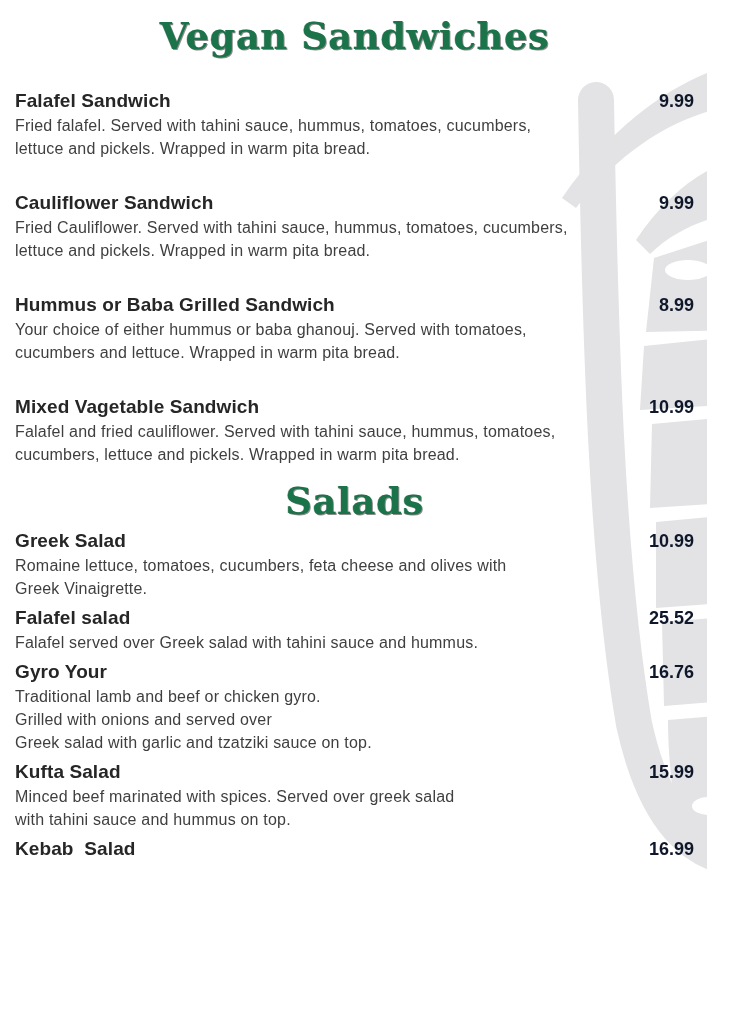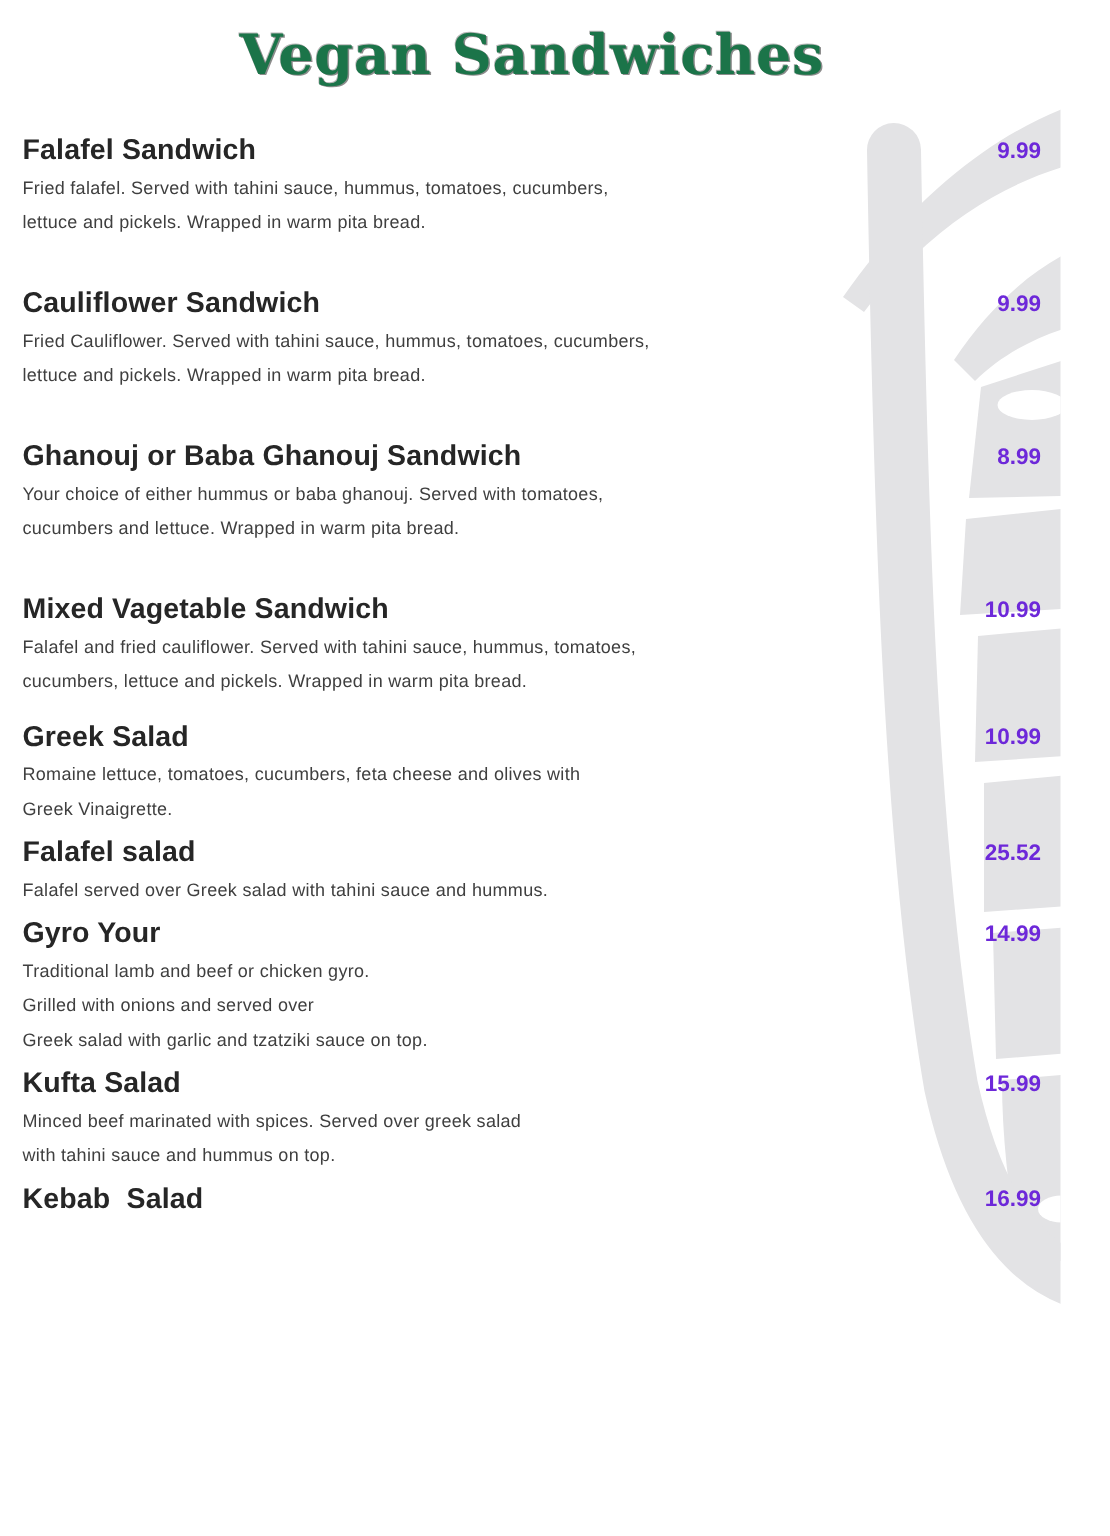"9.99" .item-price { color: #6d28d9 -> #0f172a; font-size: 15px -> 18px }
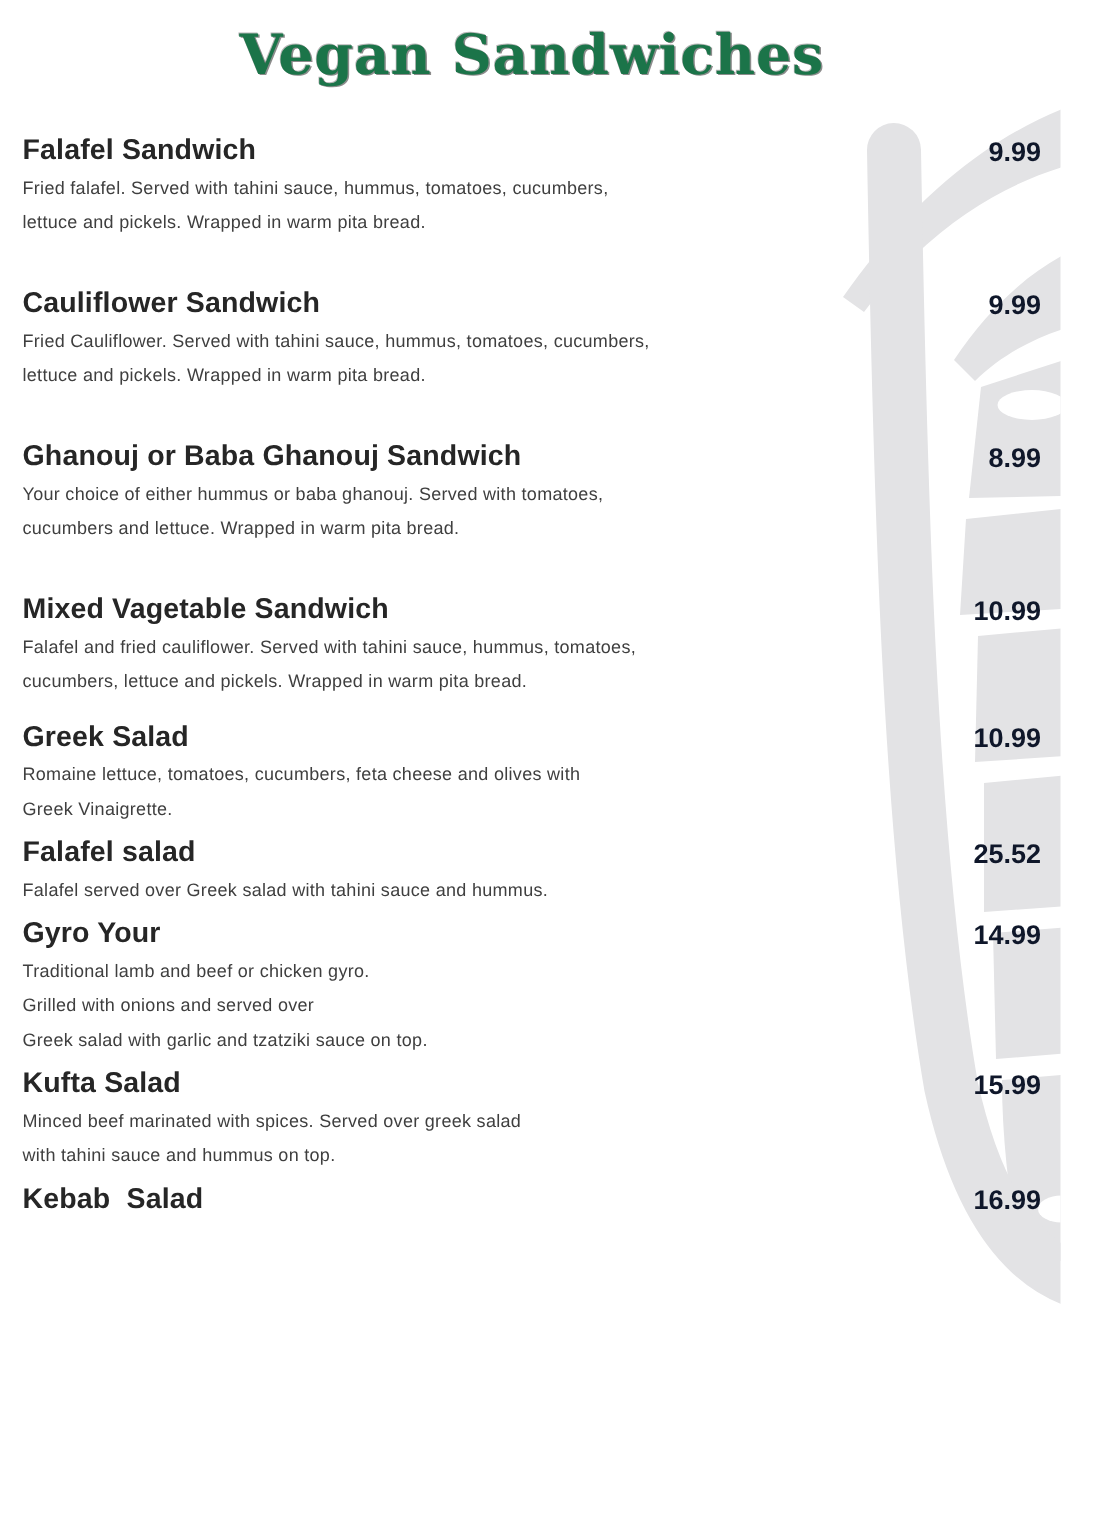"Fried falafel. Served with tahini" .item-desc { font-size: 12px -> 16px }
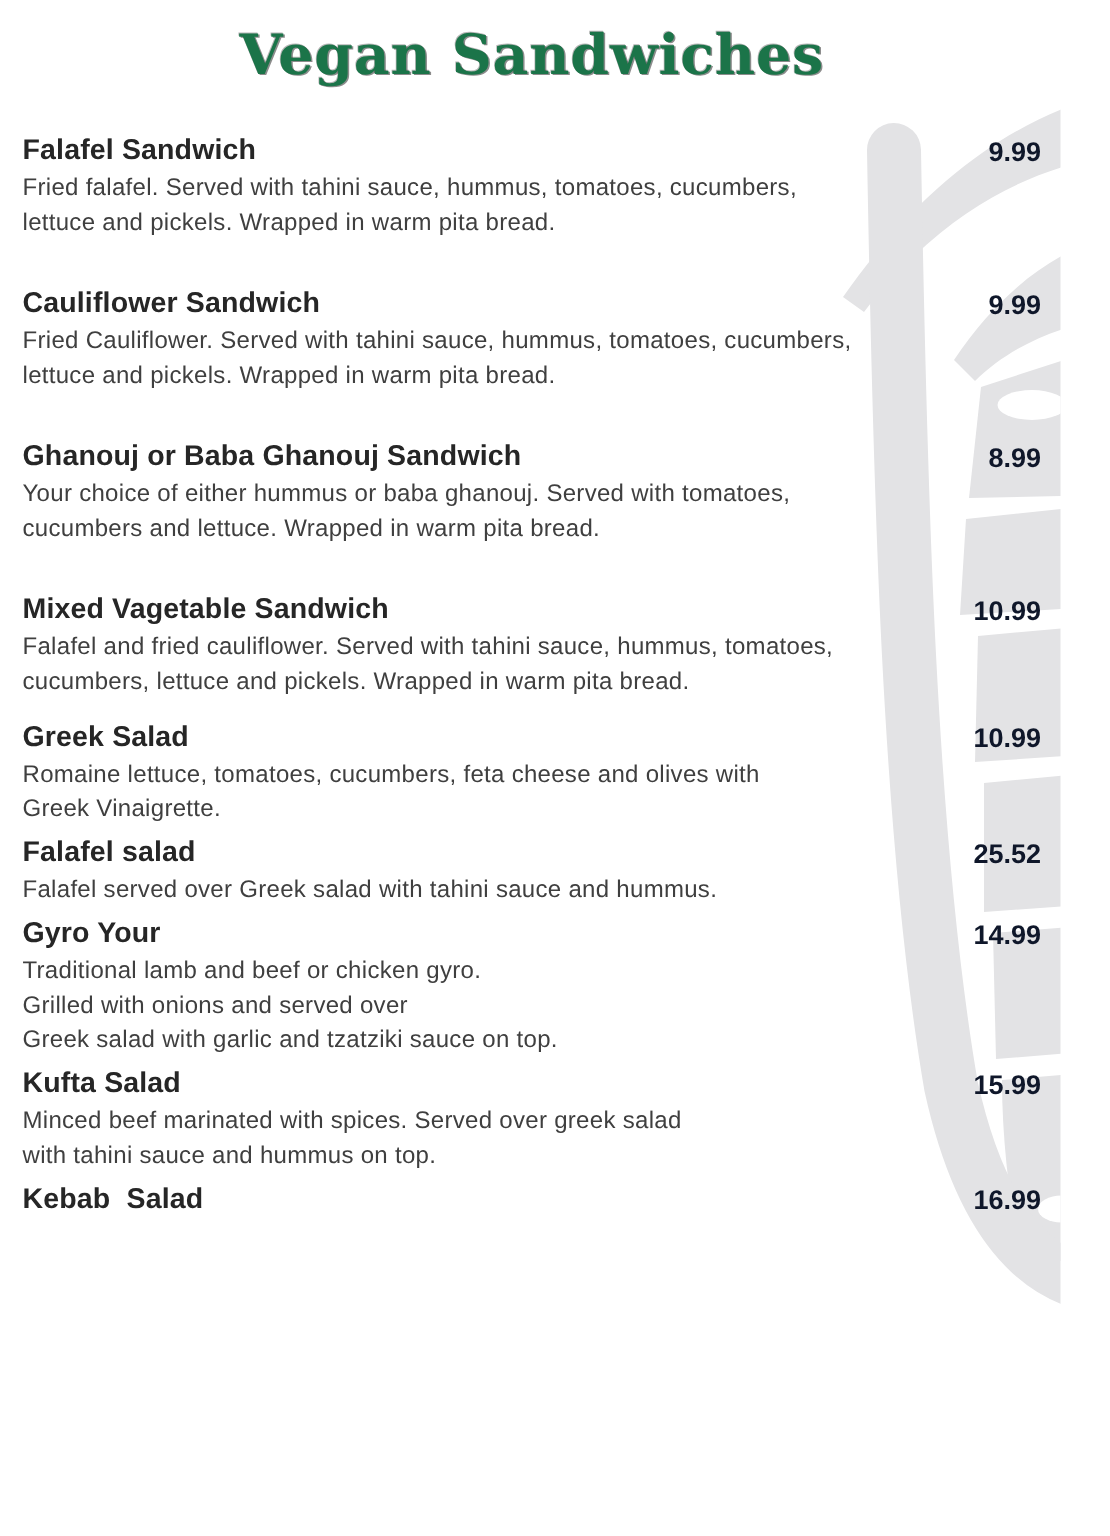"Ghanouj or Baba Ghanouj Sandwich" span.item-name { text: Ghanouj or Baba Ghanouj -> Hummus or Baba Grilled }
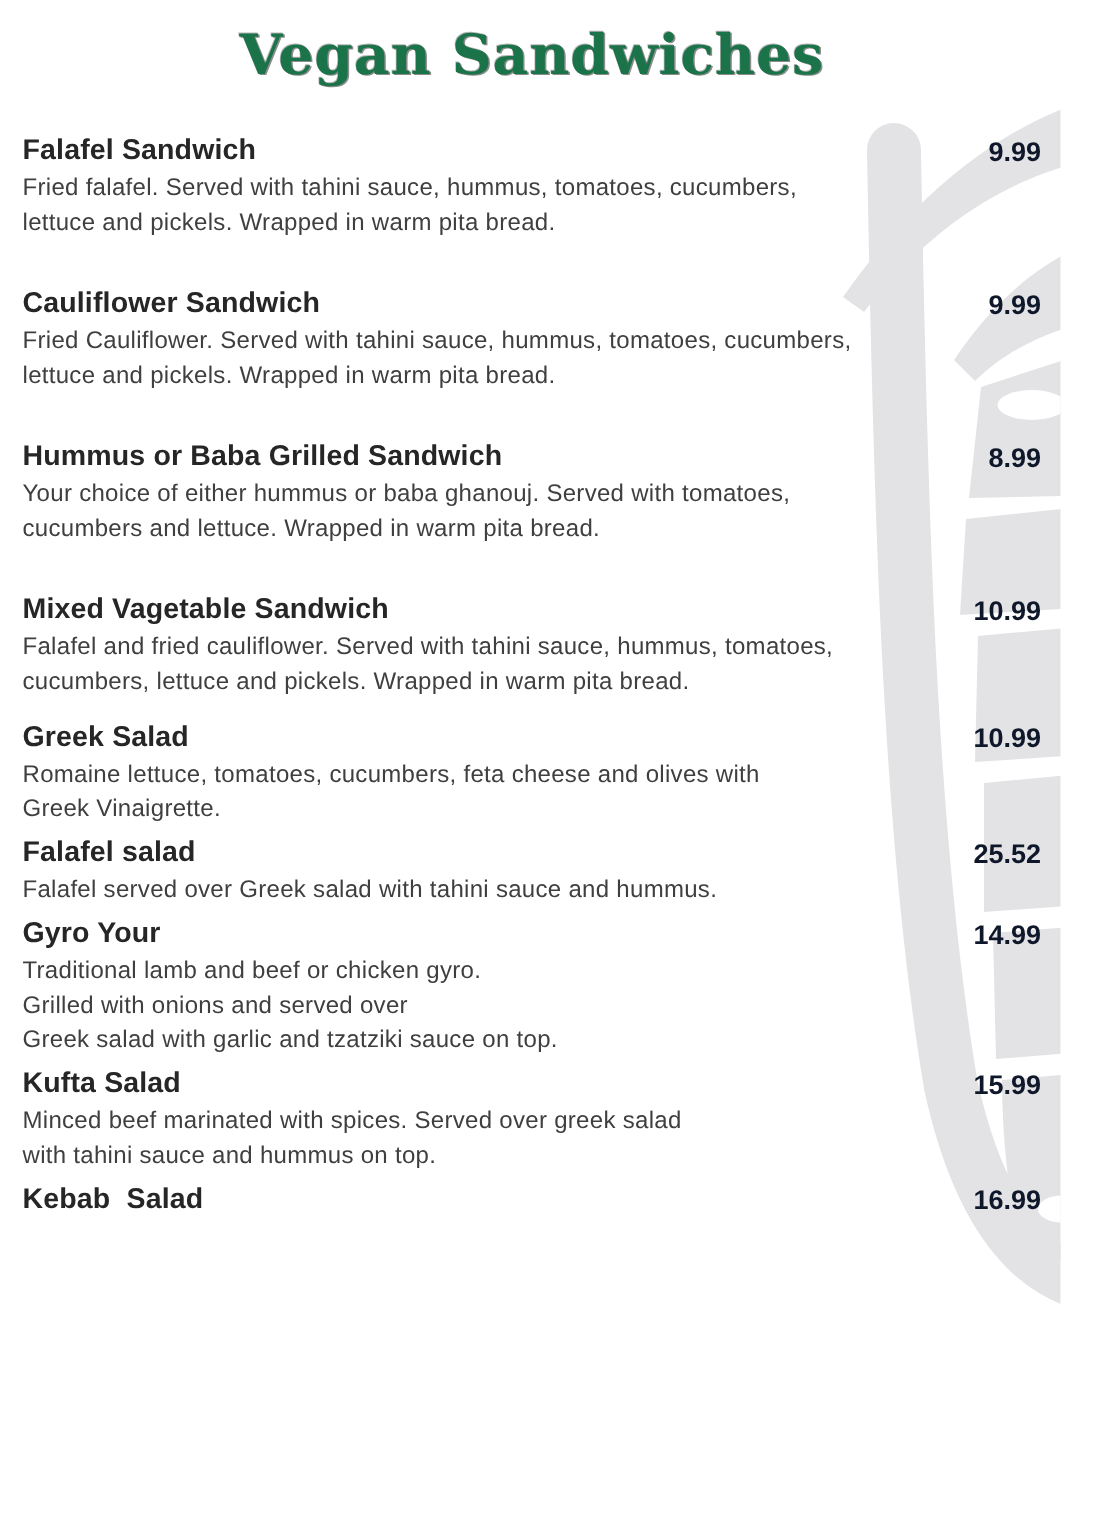"Salads" h2.section-title { html: none -> <h2>Salads</h2> }
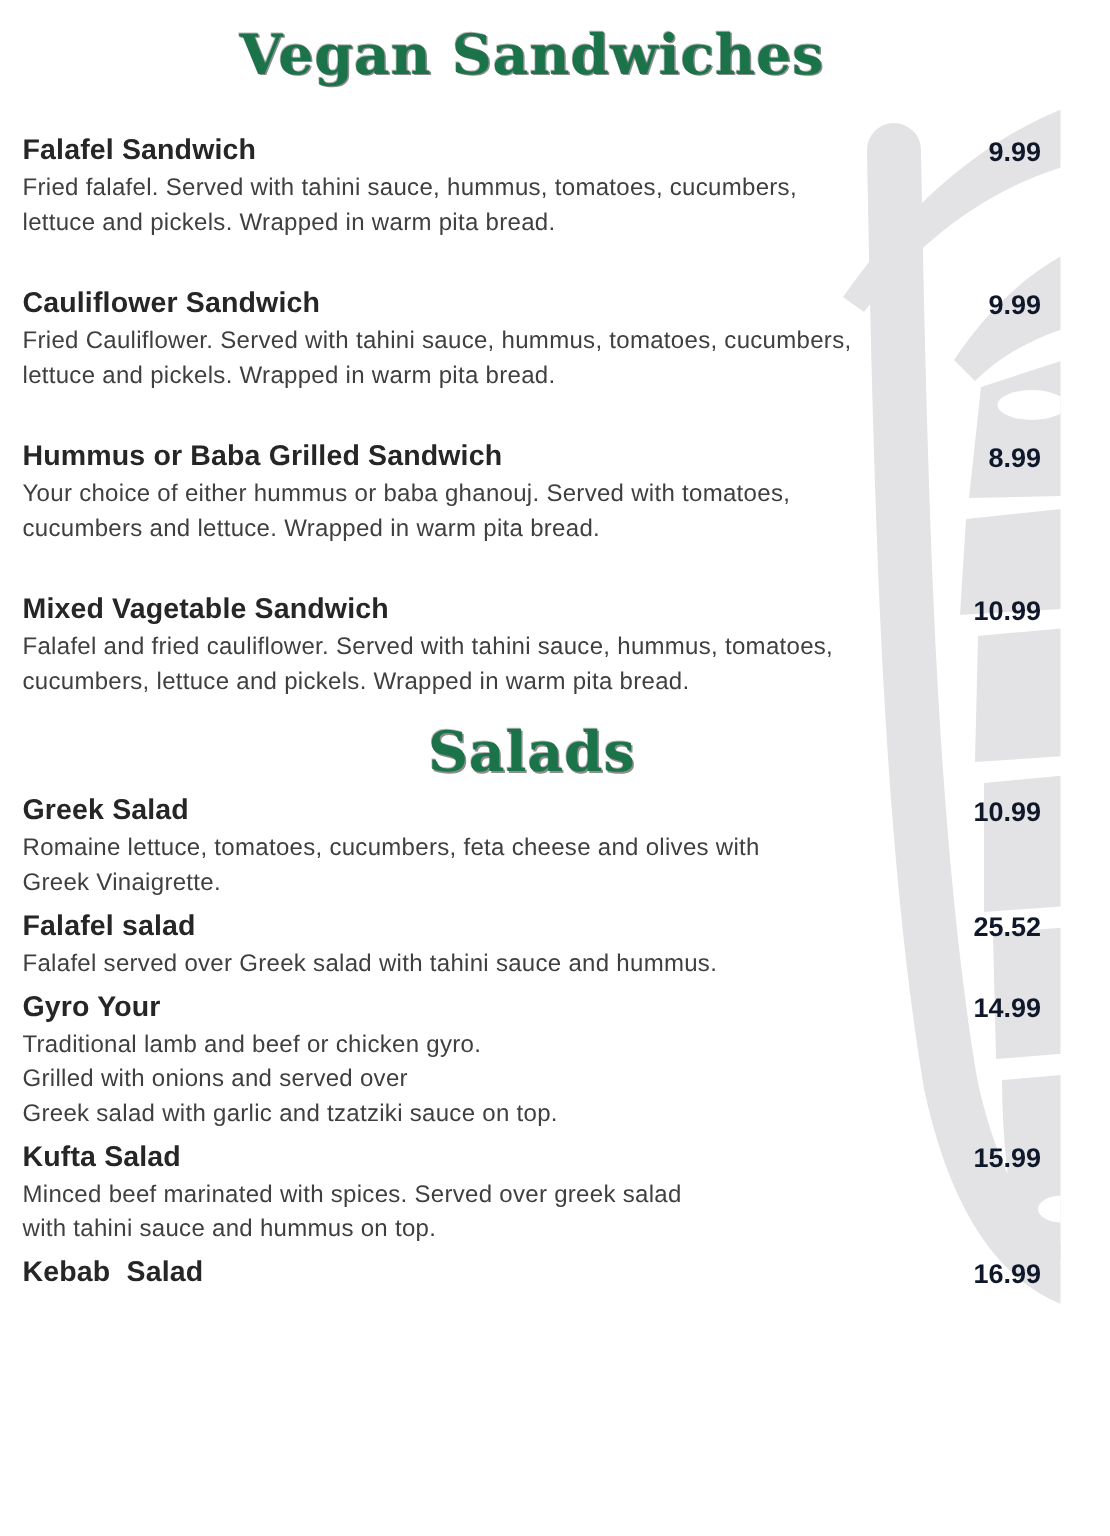"14.99" span.item-price { text: 14.99 -> 16.76 }
